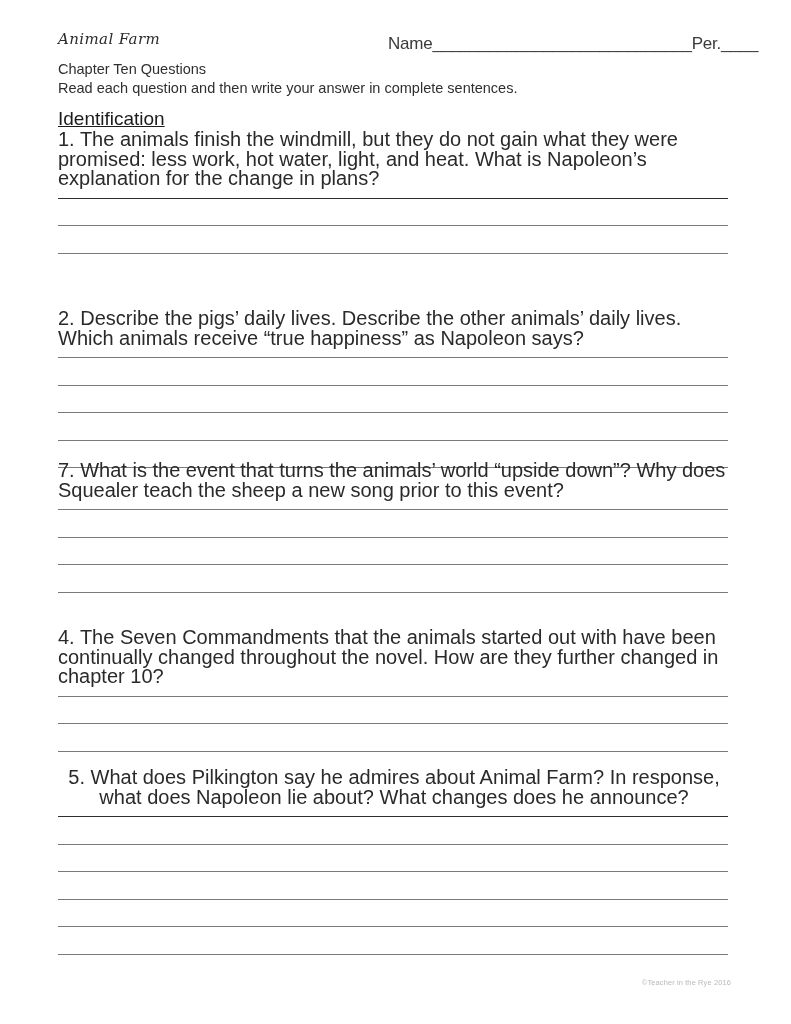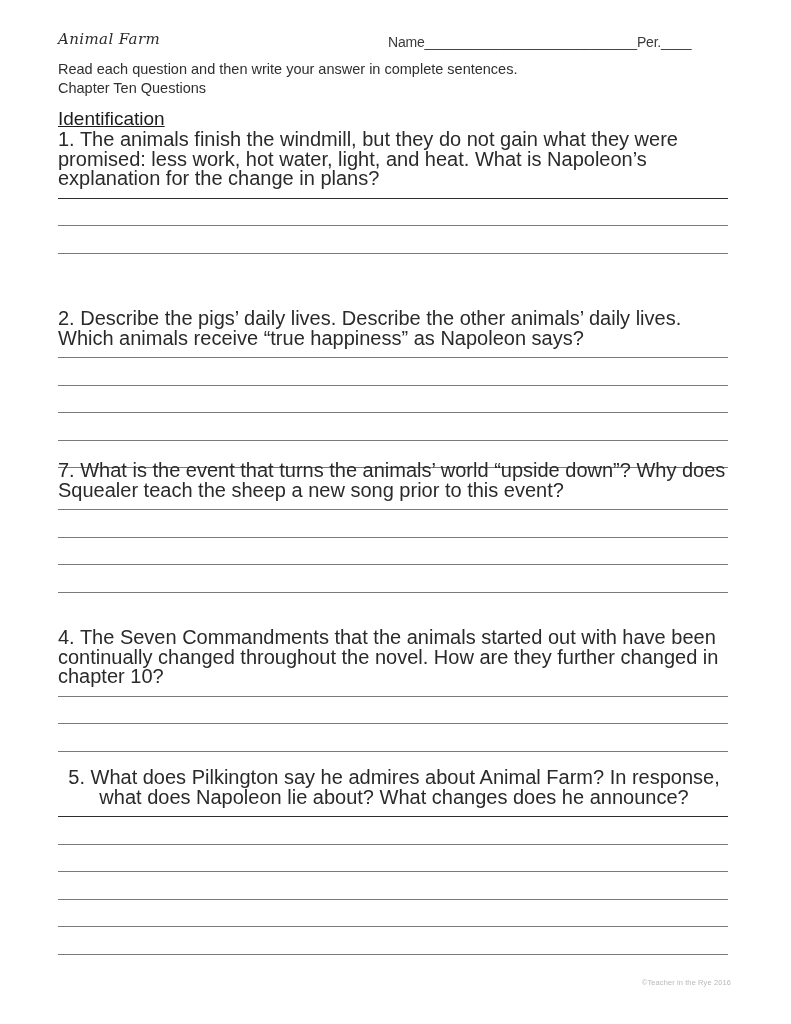"Name____________________________Per.____" .name-field { font-size: 14px -> 17px }
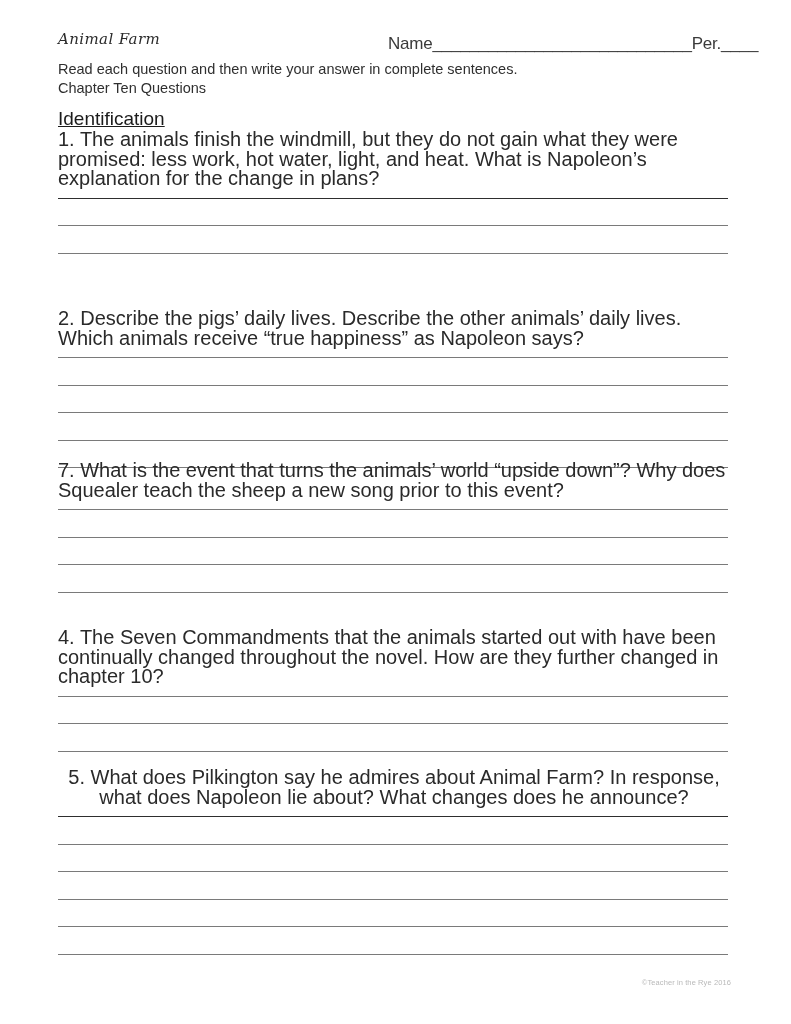"Read each question and then" div.subtitle-line { order: before "Chapter Ten Questions" -> after "Chapter Ten Questions" }
